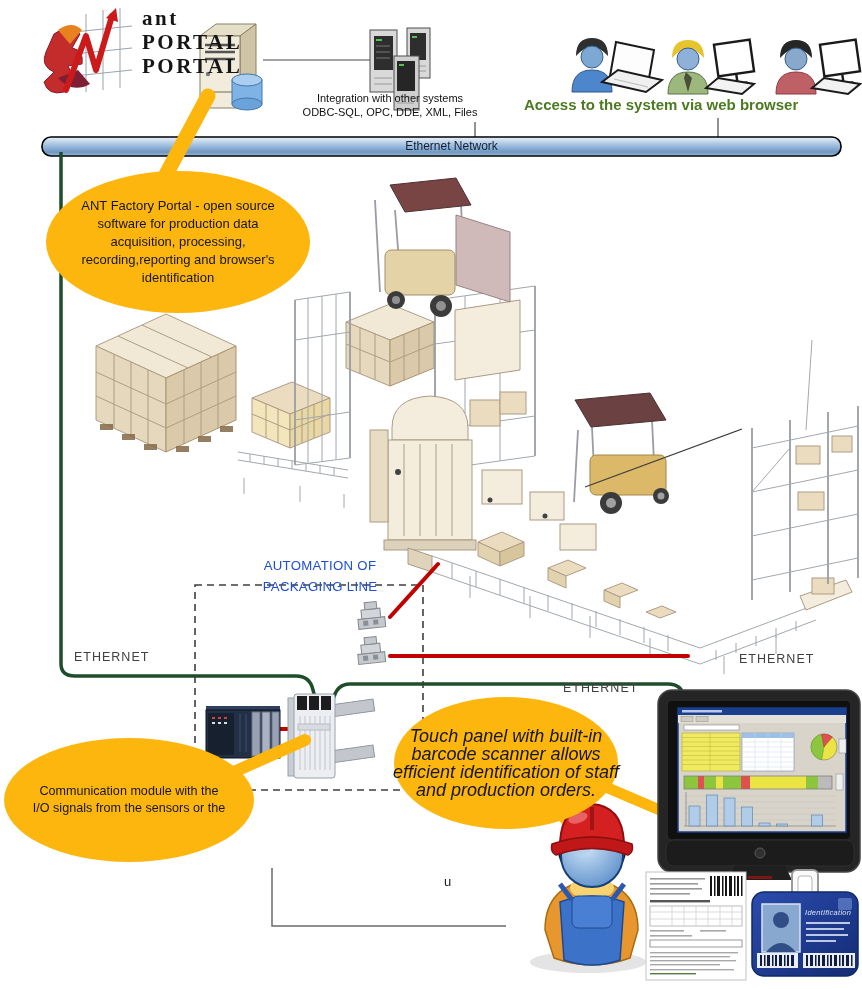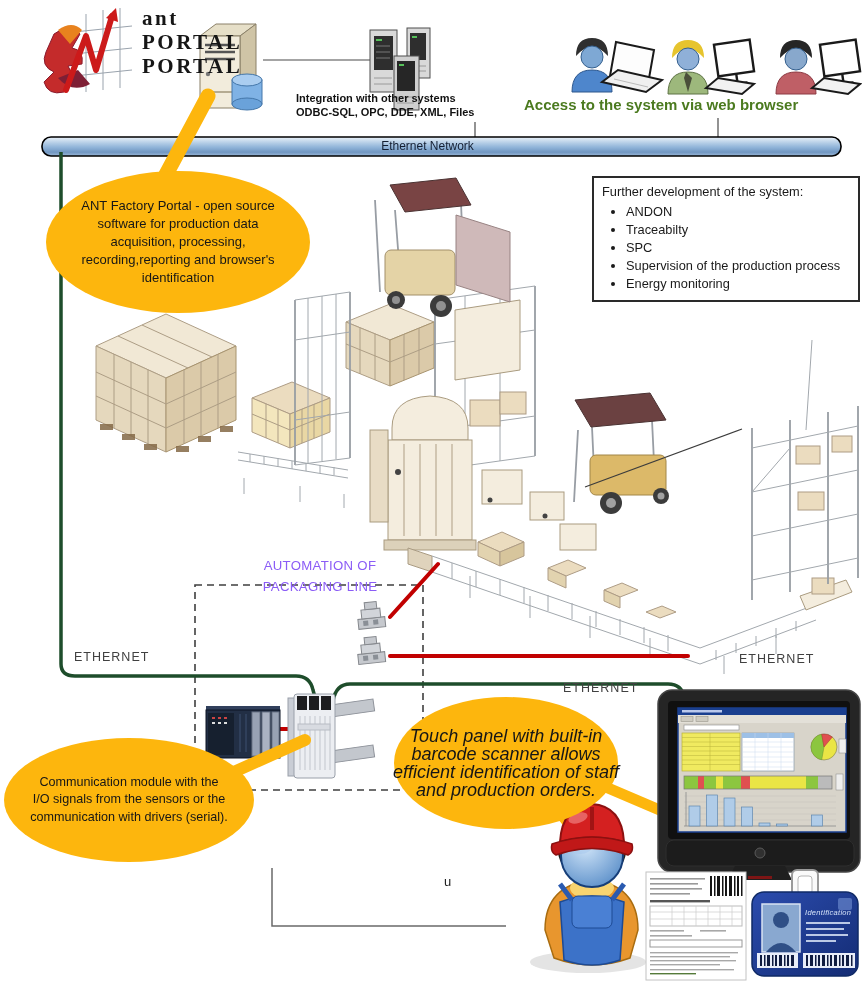"Integration with other systems" .integration-caption { font-weight: 700 -> 400; text-align: none -> center }
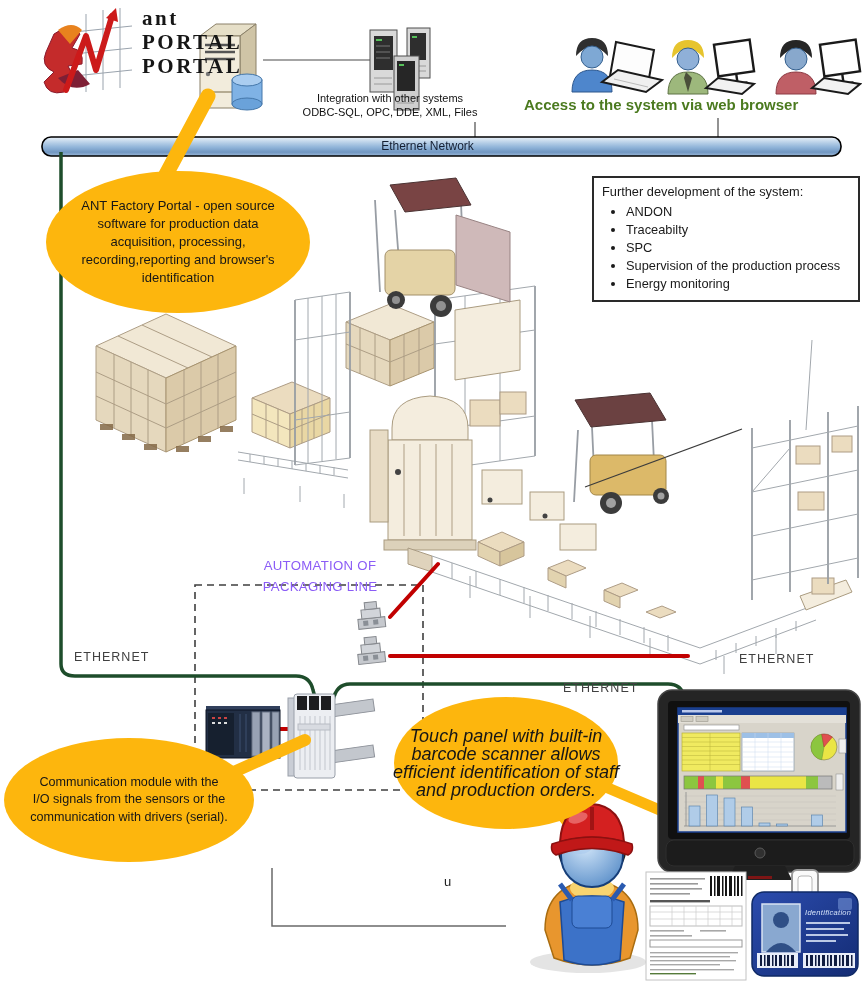"Ethernet Network" .bus-label { left: 28px -> 52px }
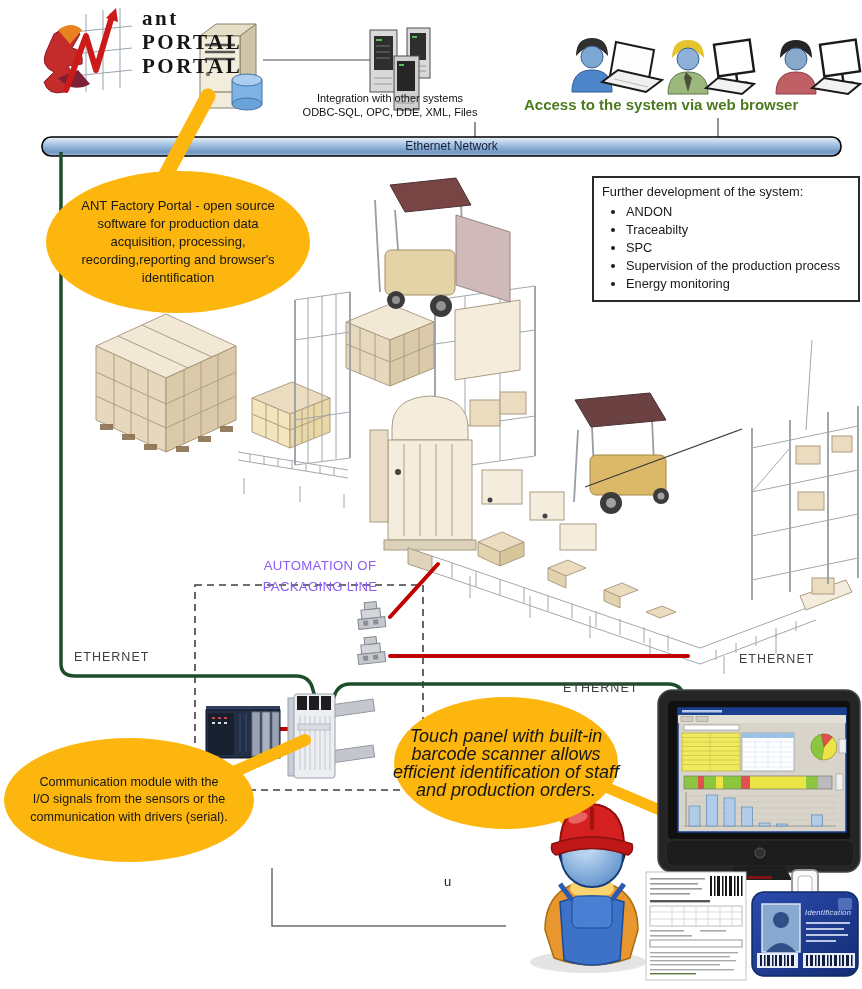"Further development of the system:" div.abs { html: <div> <div>Further development of the system:</div> <ul> <li>ANDON</li> <li>Traceabilty</li> <li>SPC</li> <li>Supervision of the production process</li> <li>Energy monitoring</li> </ul> </div> -> none }
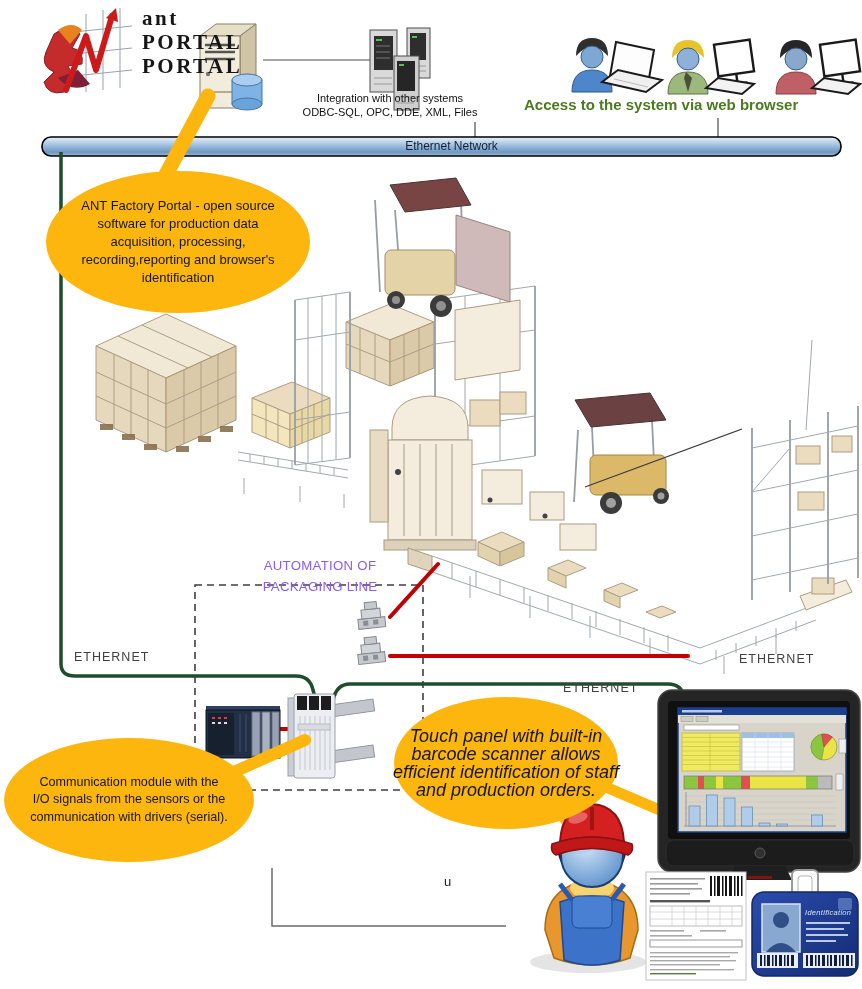"AUTOMATION OF" .packaging-label { color: #8b5cf6 -> #1d4ed8 }
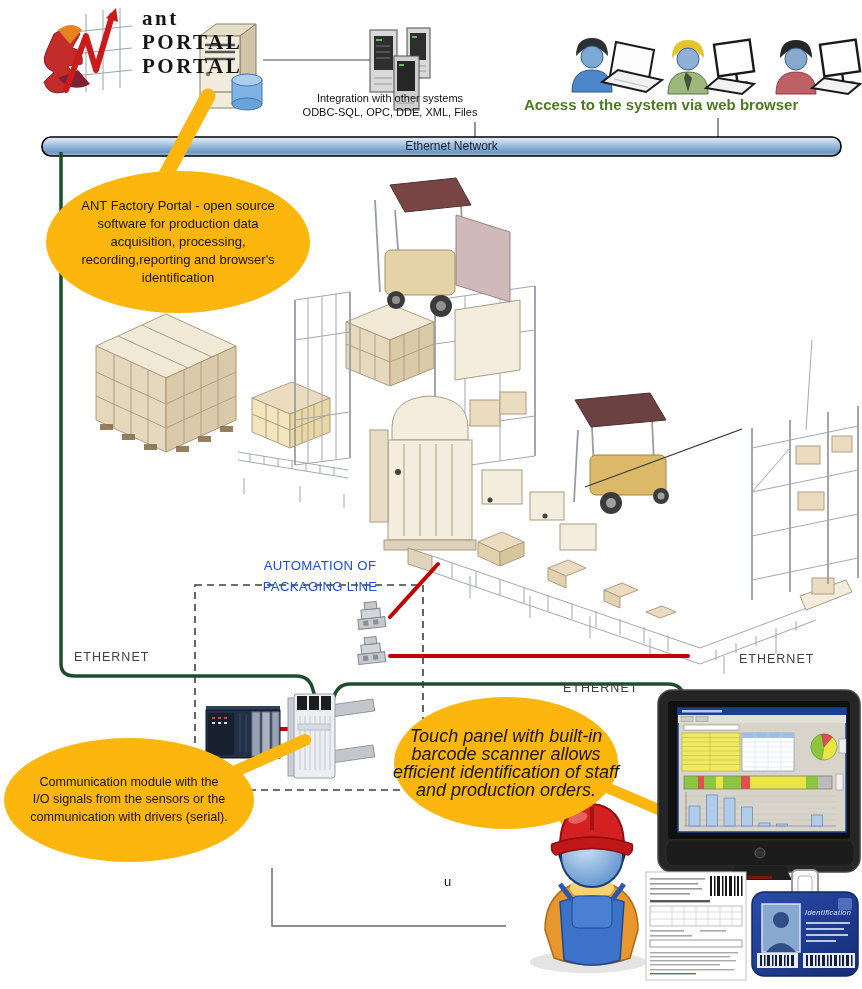"communication with drivers (serial)." div.cl-line { html: <div>communication with drivers (serial).</div> -> none }
